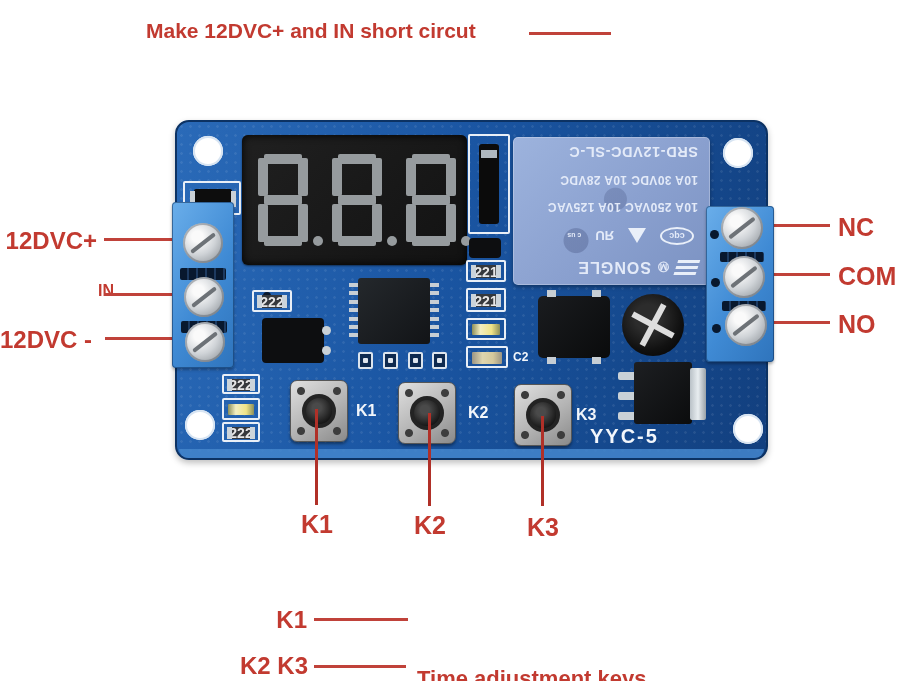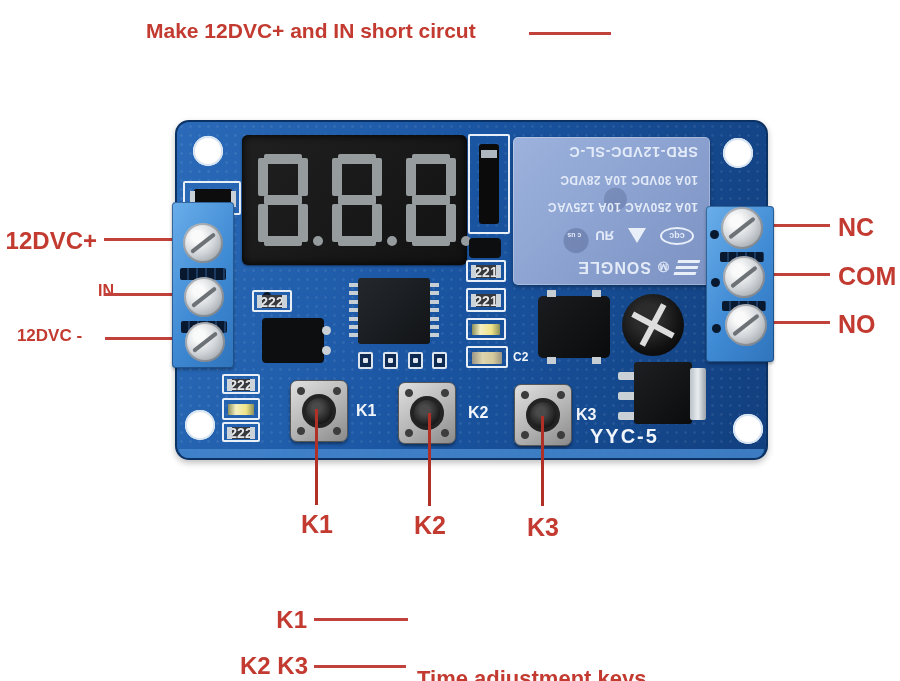"12DVC -" div.ann { font-size: 17px -> 24px; text-align: center -> left }
